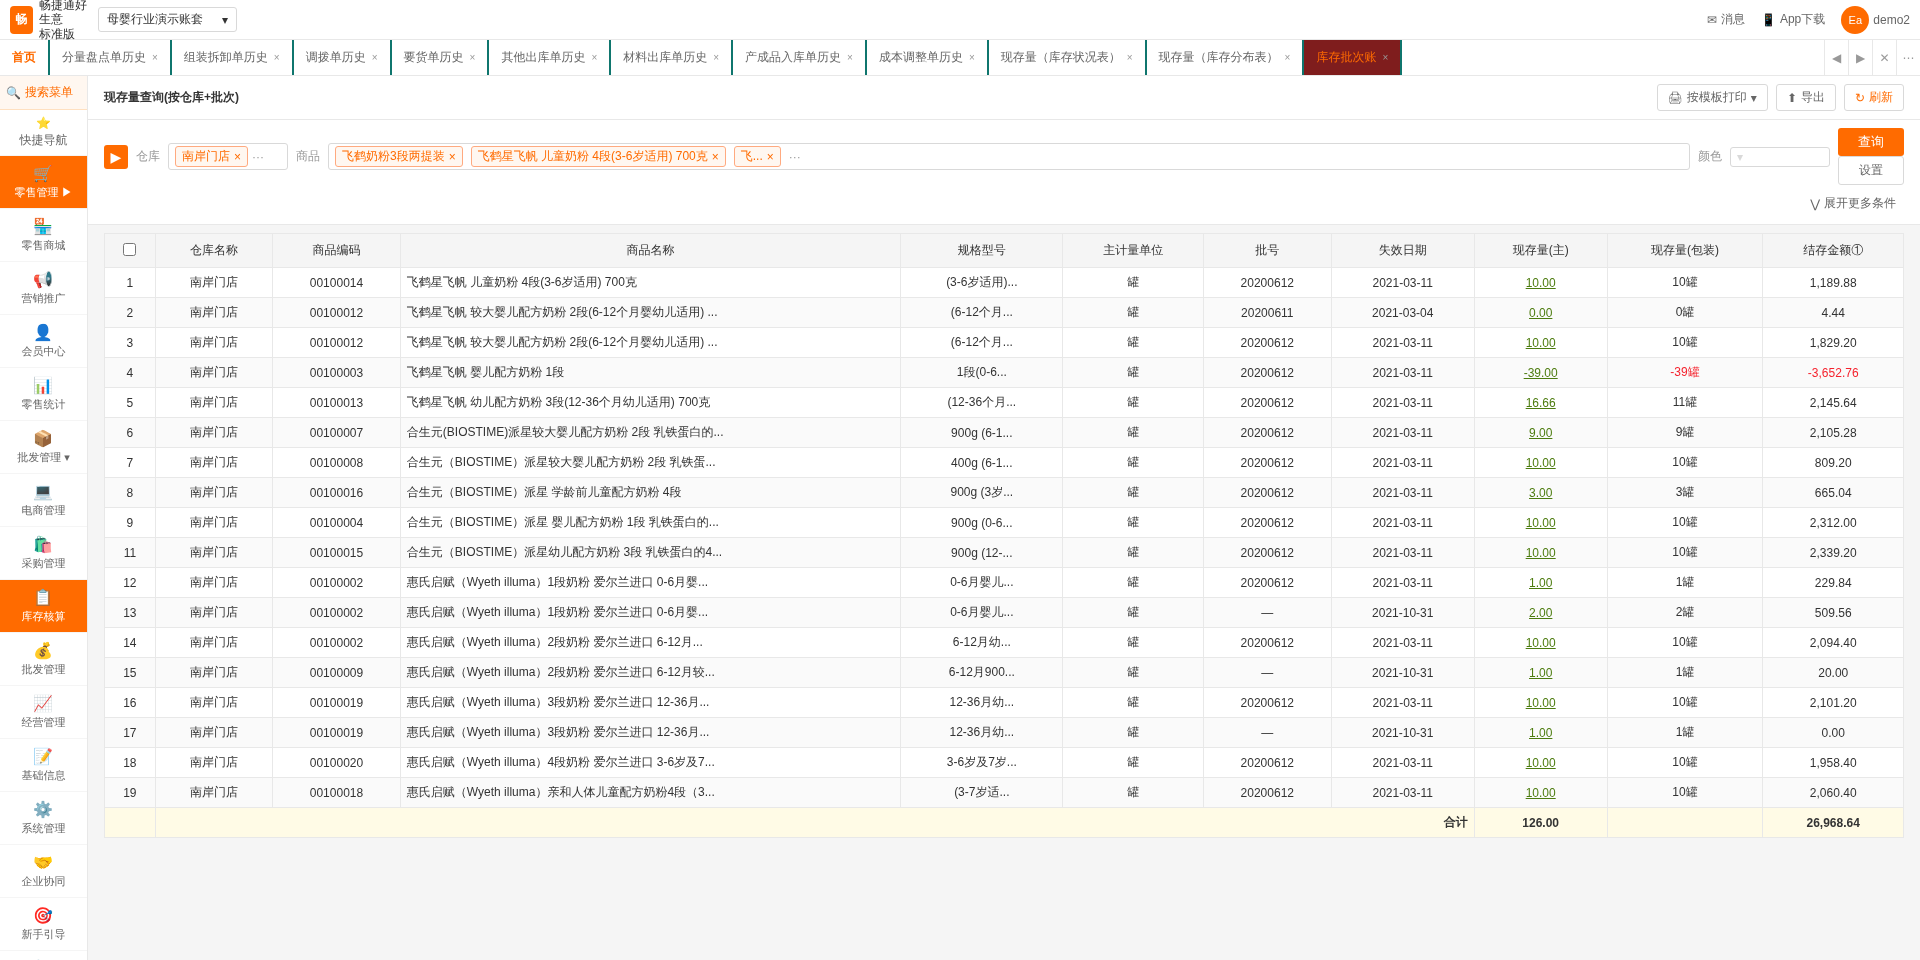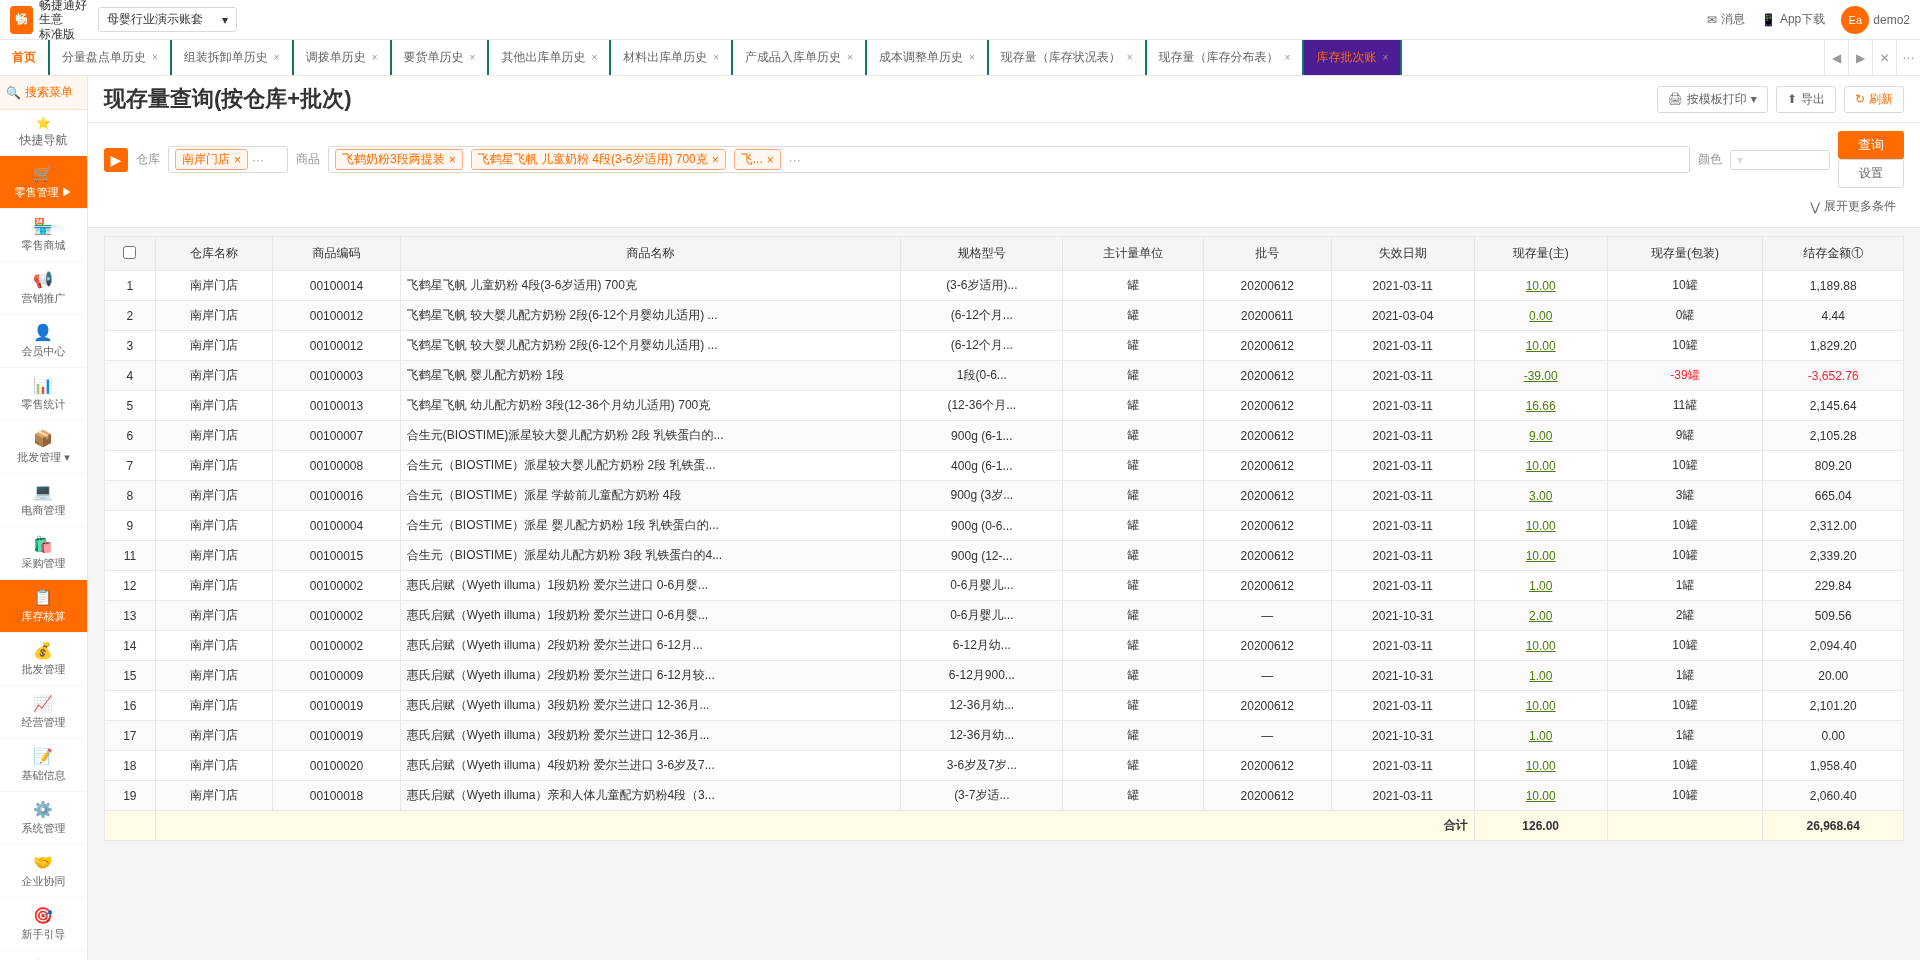"库存批次账" .nav-tab.active { background: #4c1d95 -> #7f1d1d }
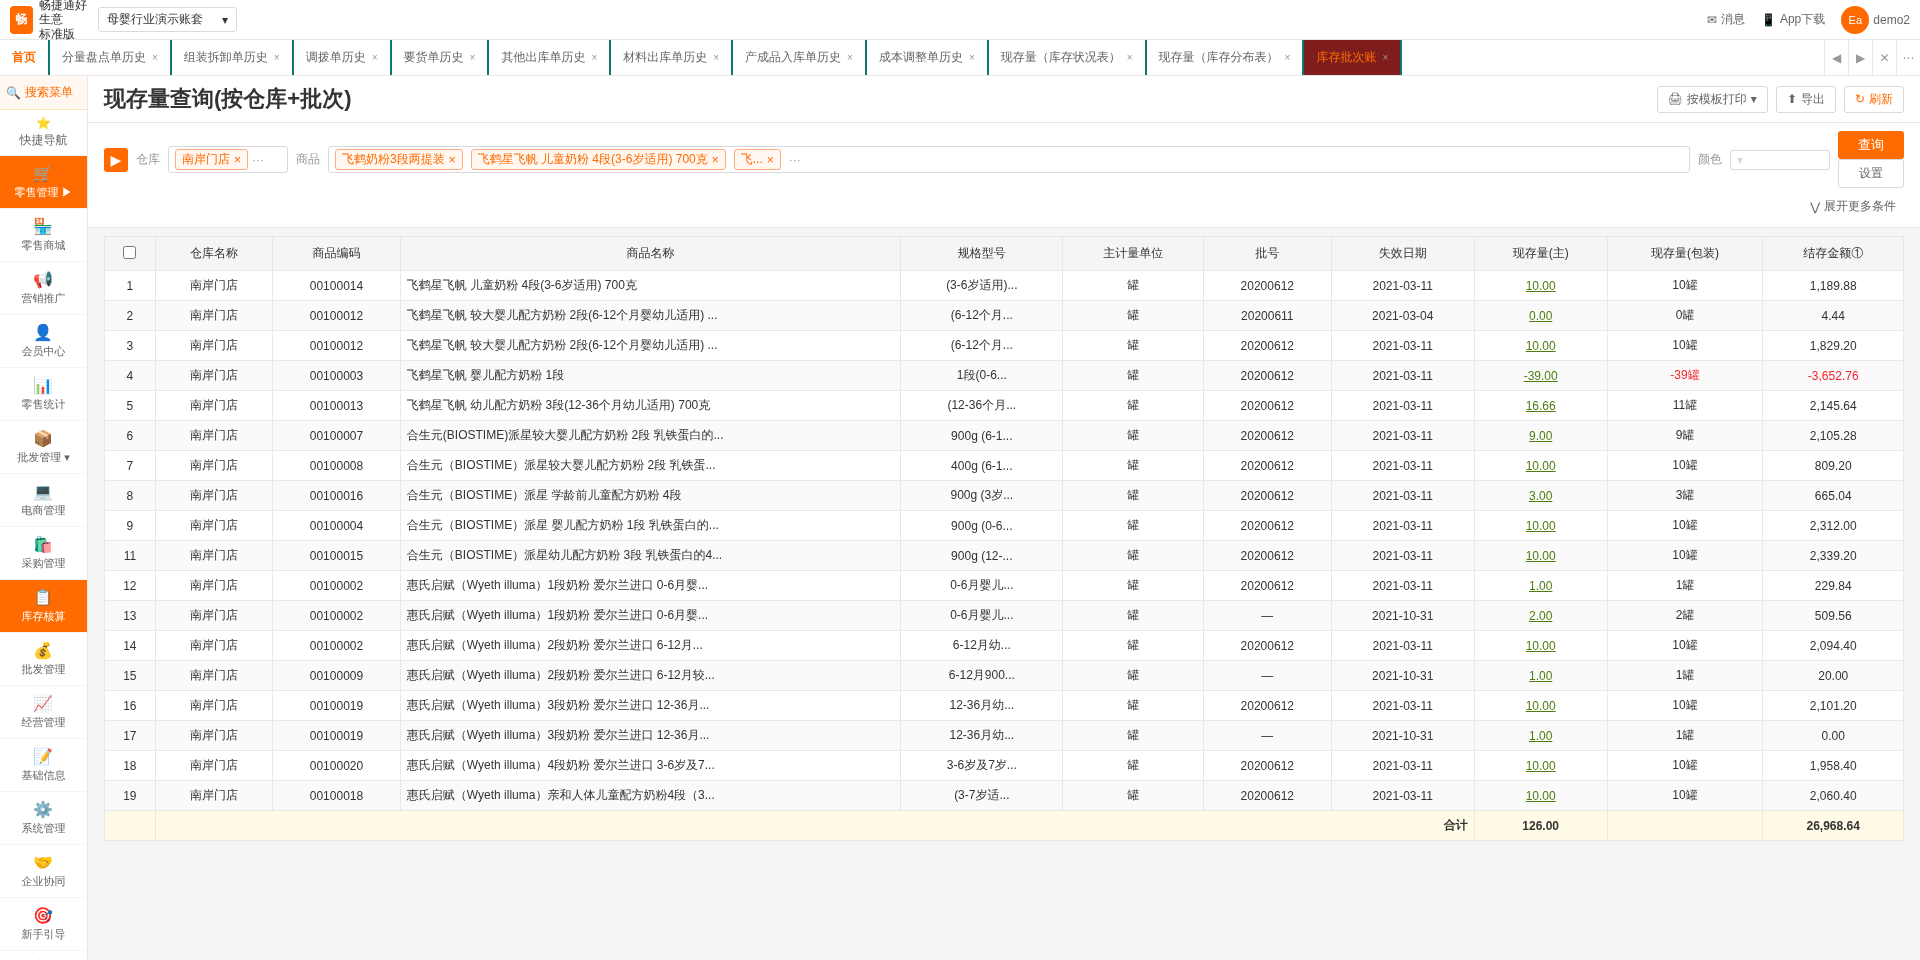"现存量查询(按仓库+批次)" .page-title { font-size: 22px -> 12px }
